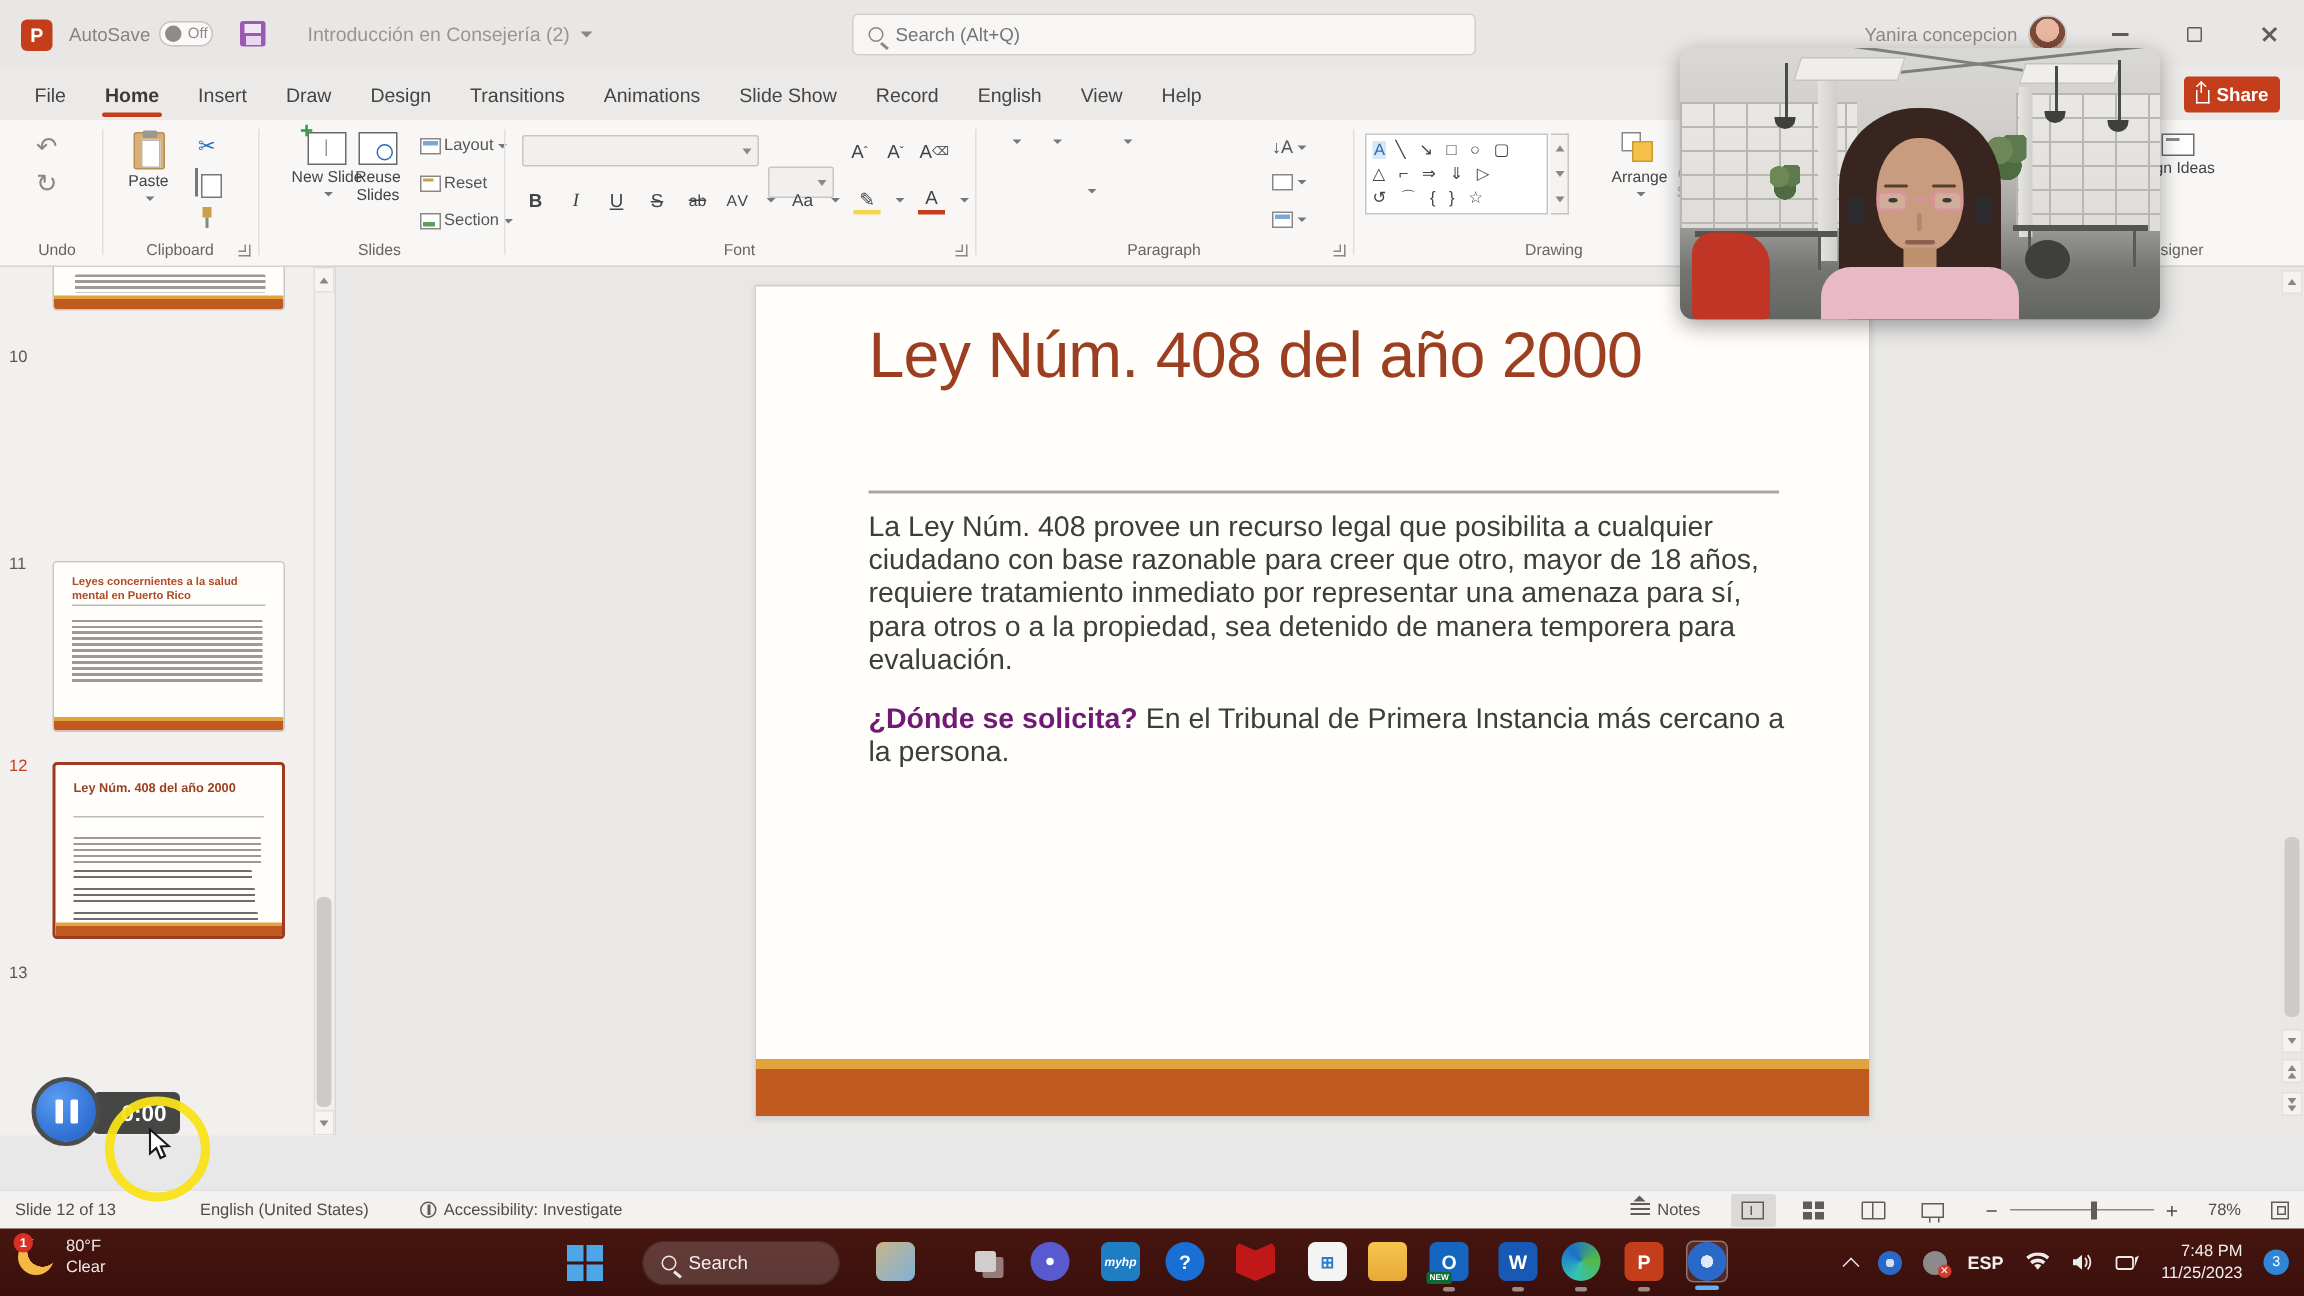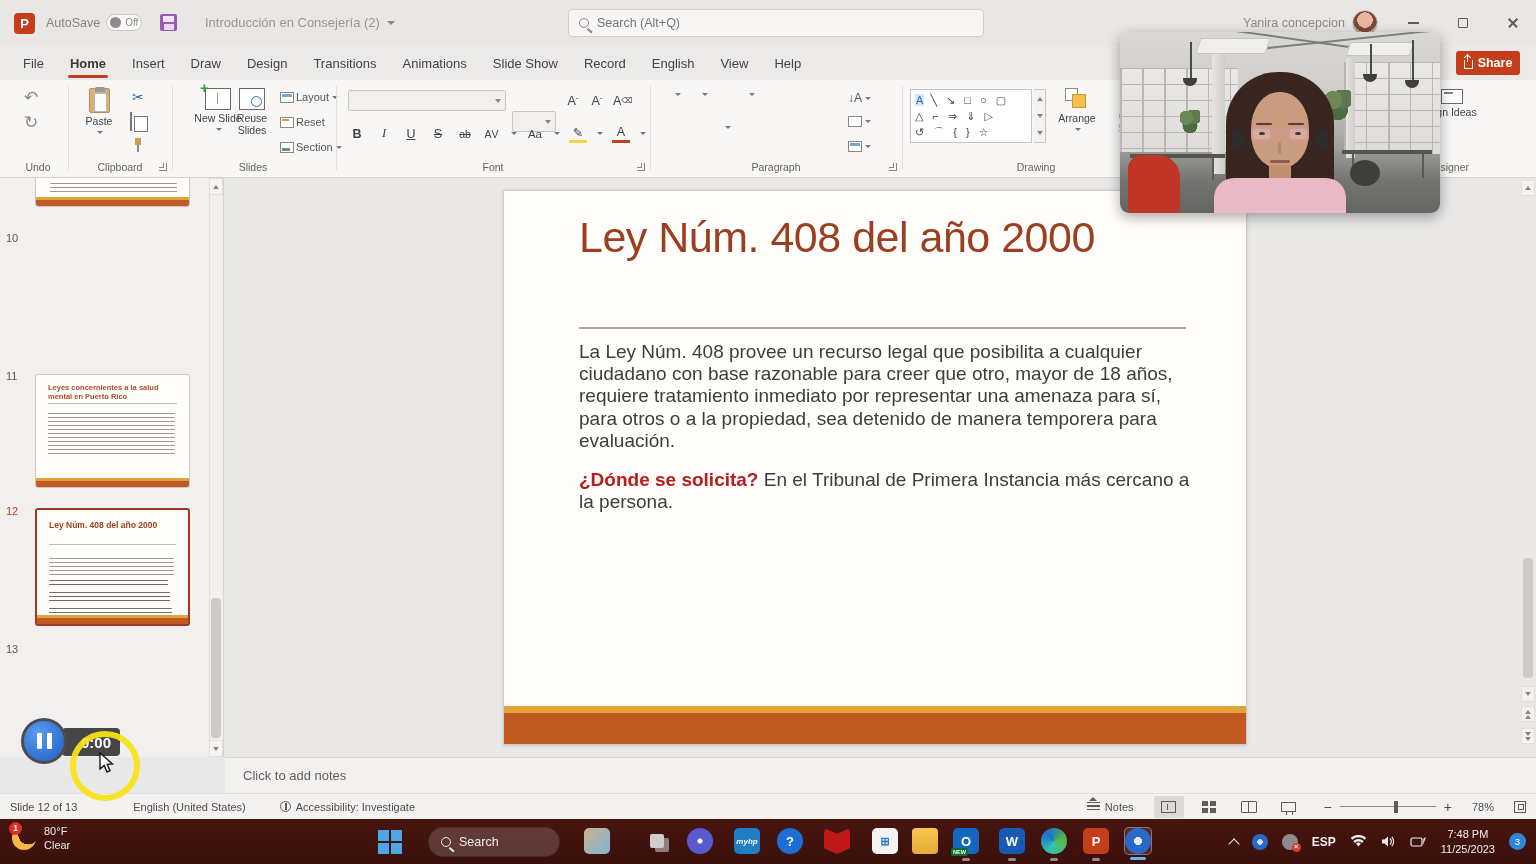"Arrange" div.bigbtn { left: 148px -> 164px }
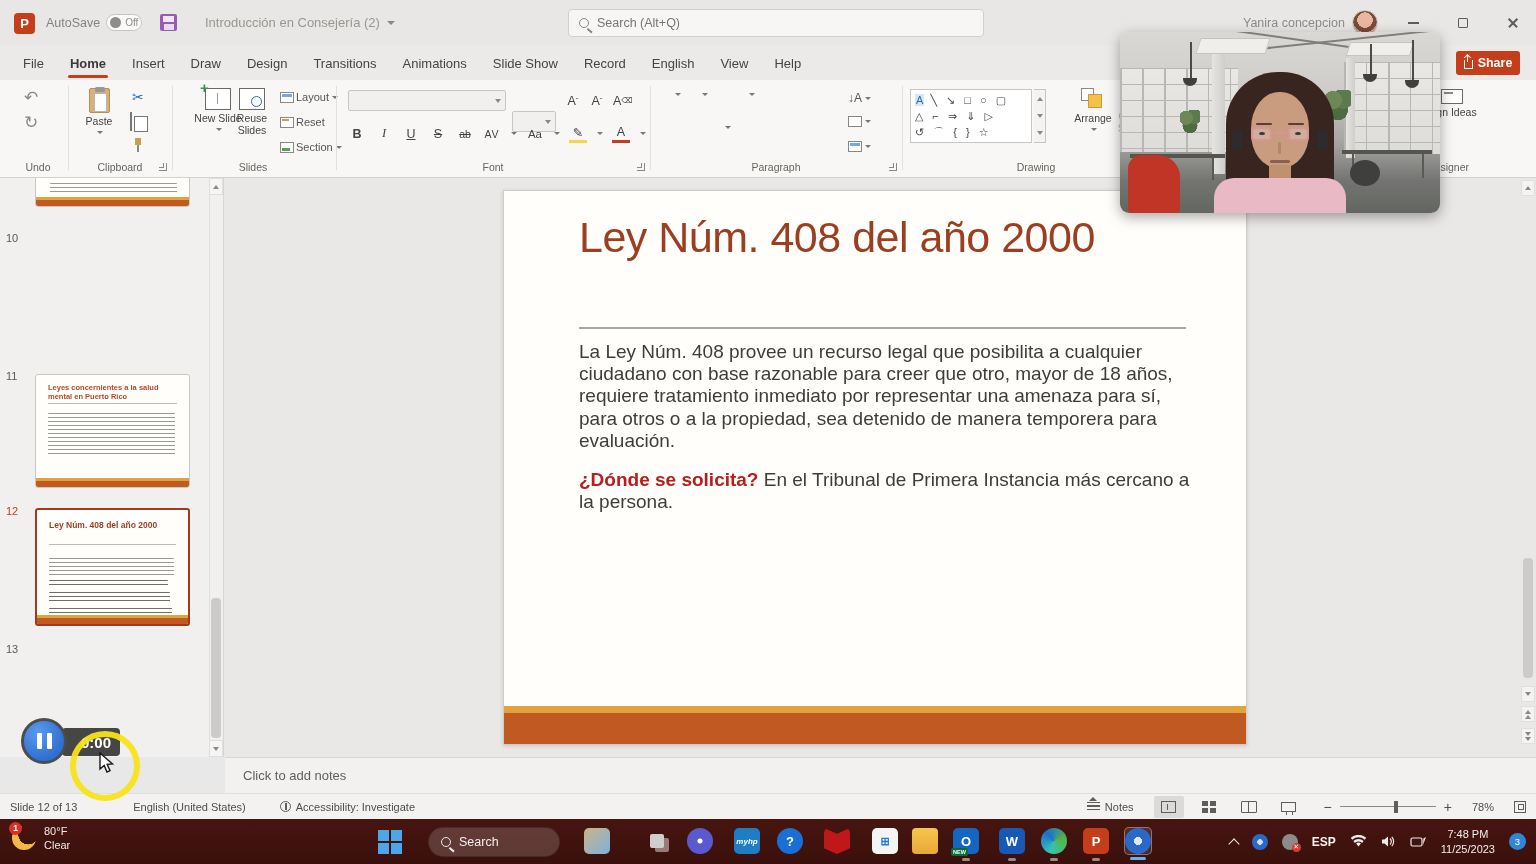"¿Dónde se solicita?" .slide-body b { color: #b91c1c -> #701a75 }
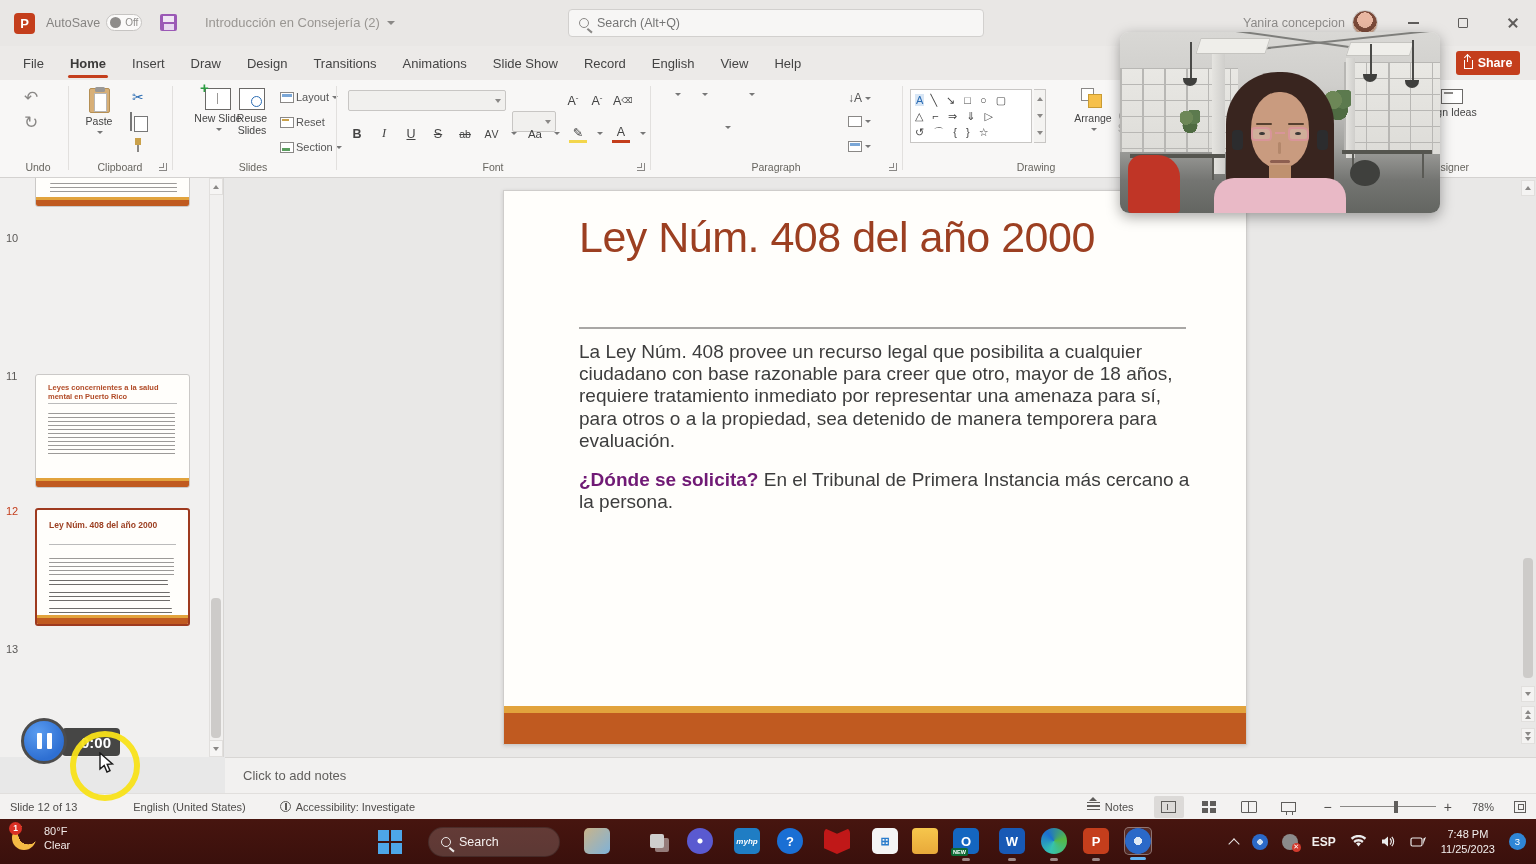"Click to add notes" div.notesbar { html: <div> <span>Click to add notes</span> </div> -> none }
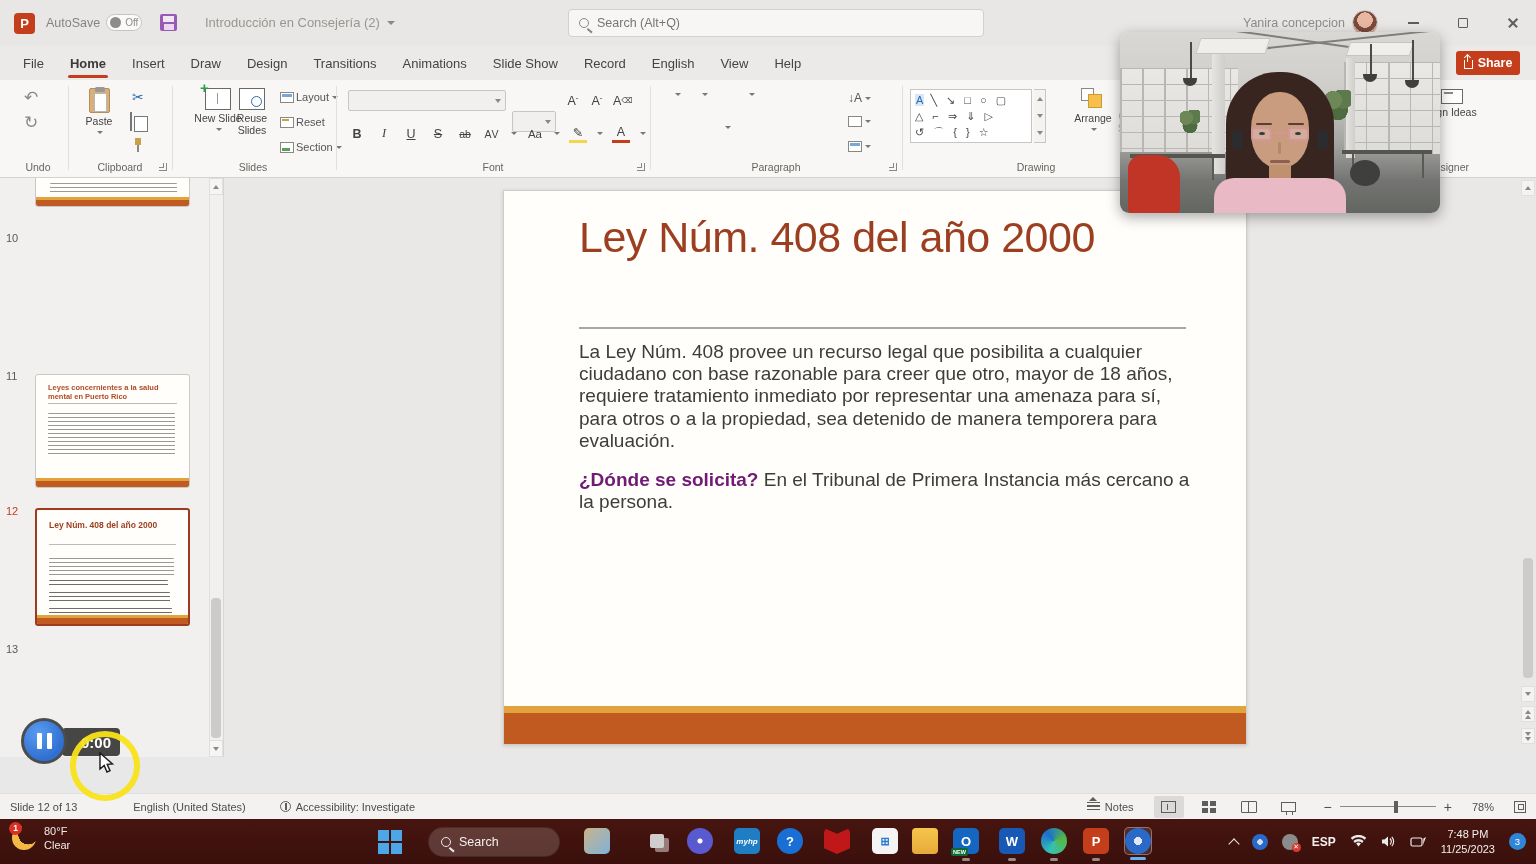"7:48 PM" .clock { text-align: center -> right }
